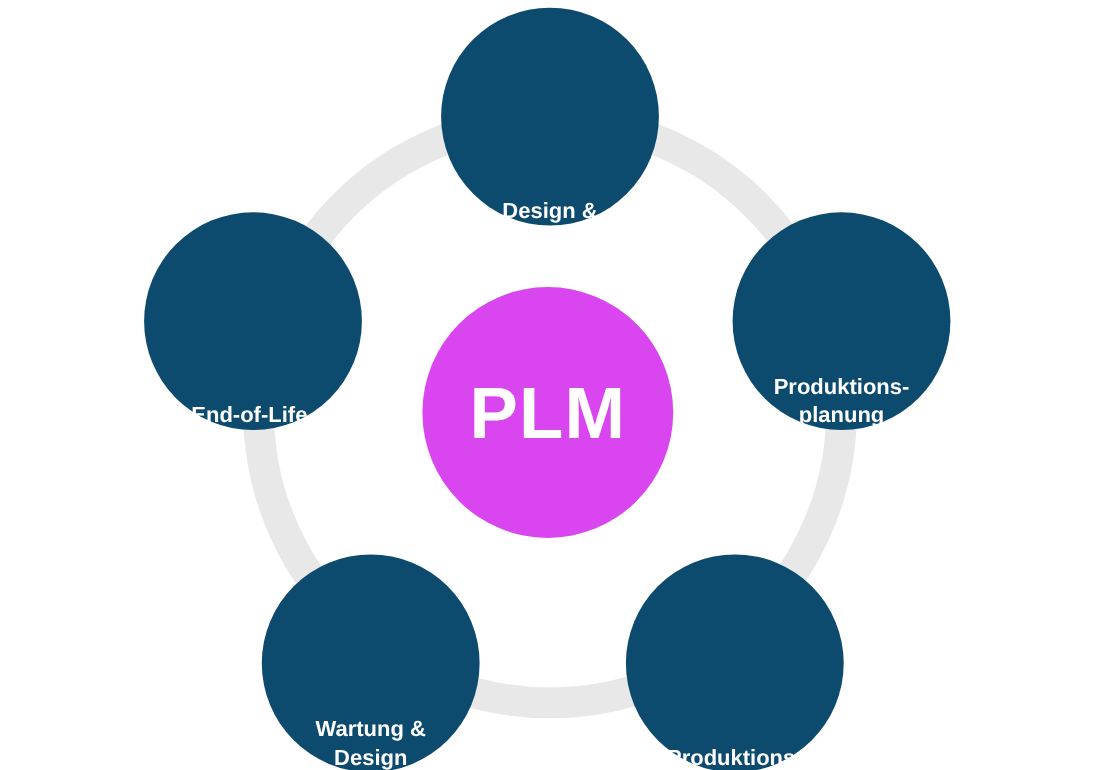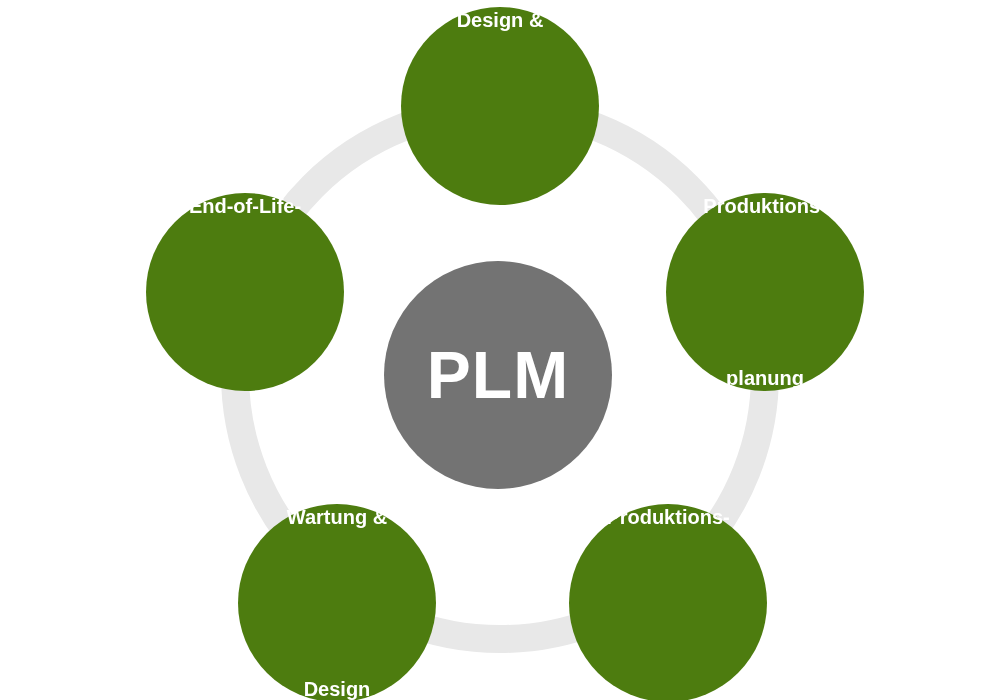"Design &" .node { background: #4d7c0f -> #0c4a6e; justify-content: space-between -> flex-end }
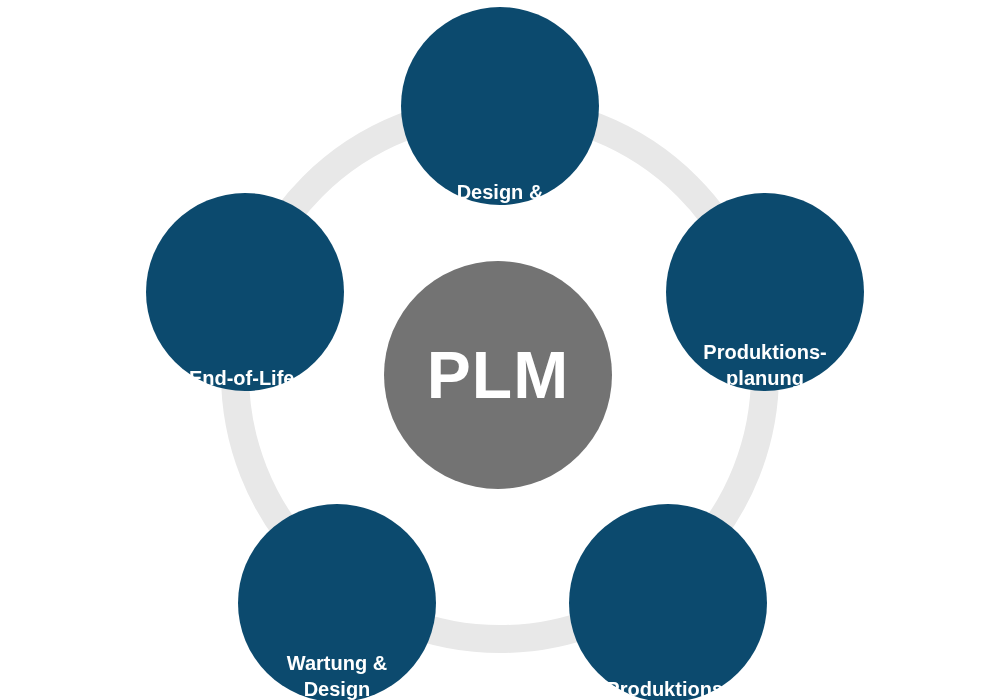"End-of-Life-" .node-left { left: 146px -> 131px }
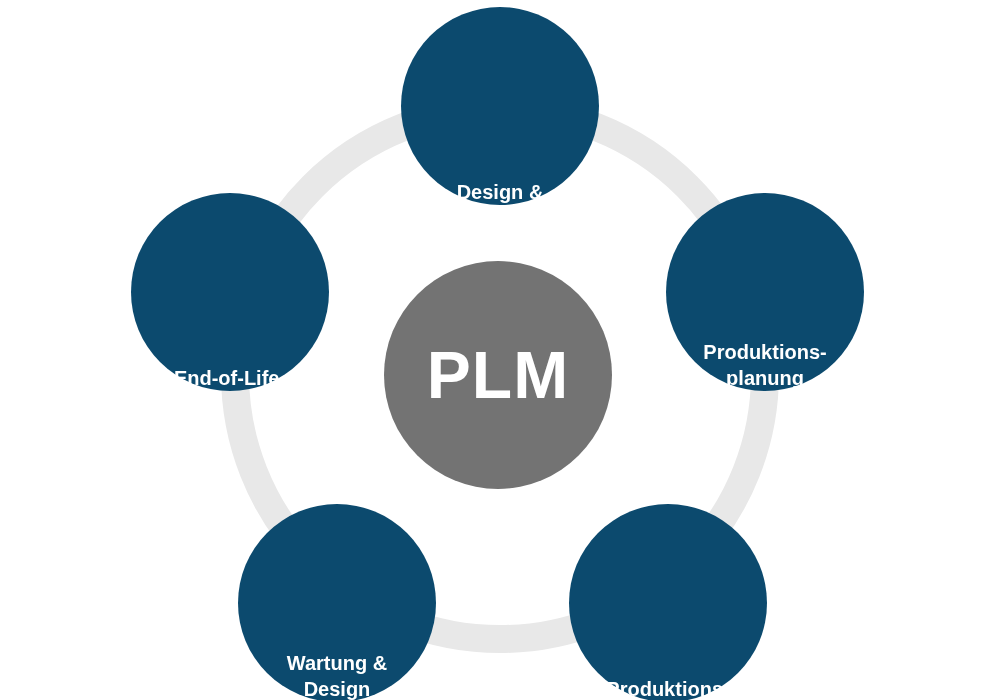"PLM" .center-circle { background: #737373 -> #d946ef }
